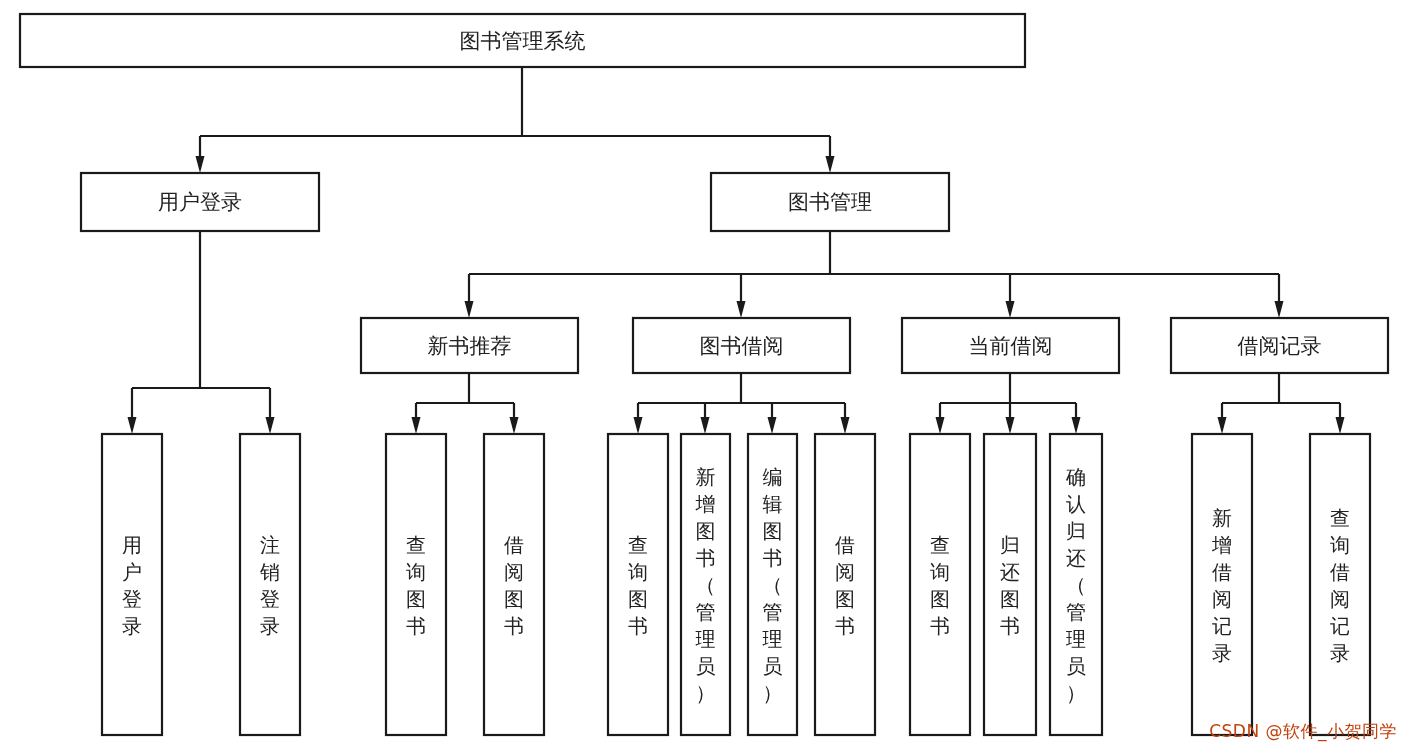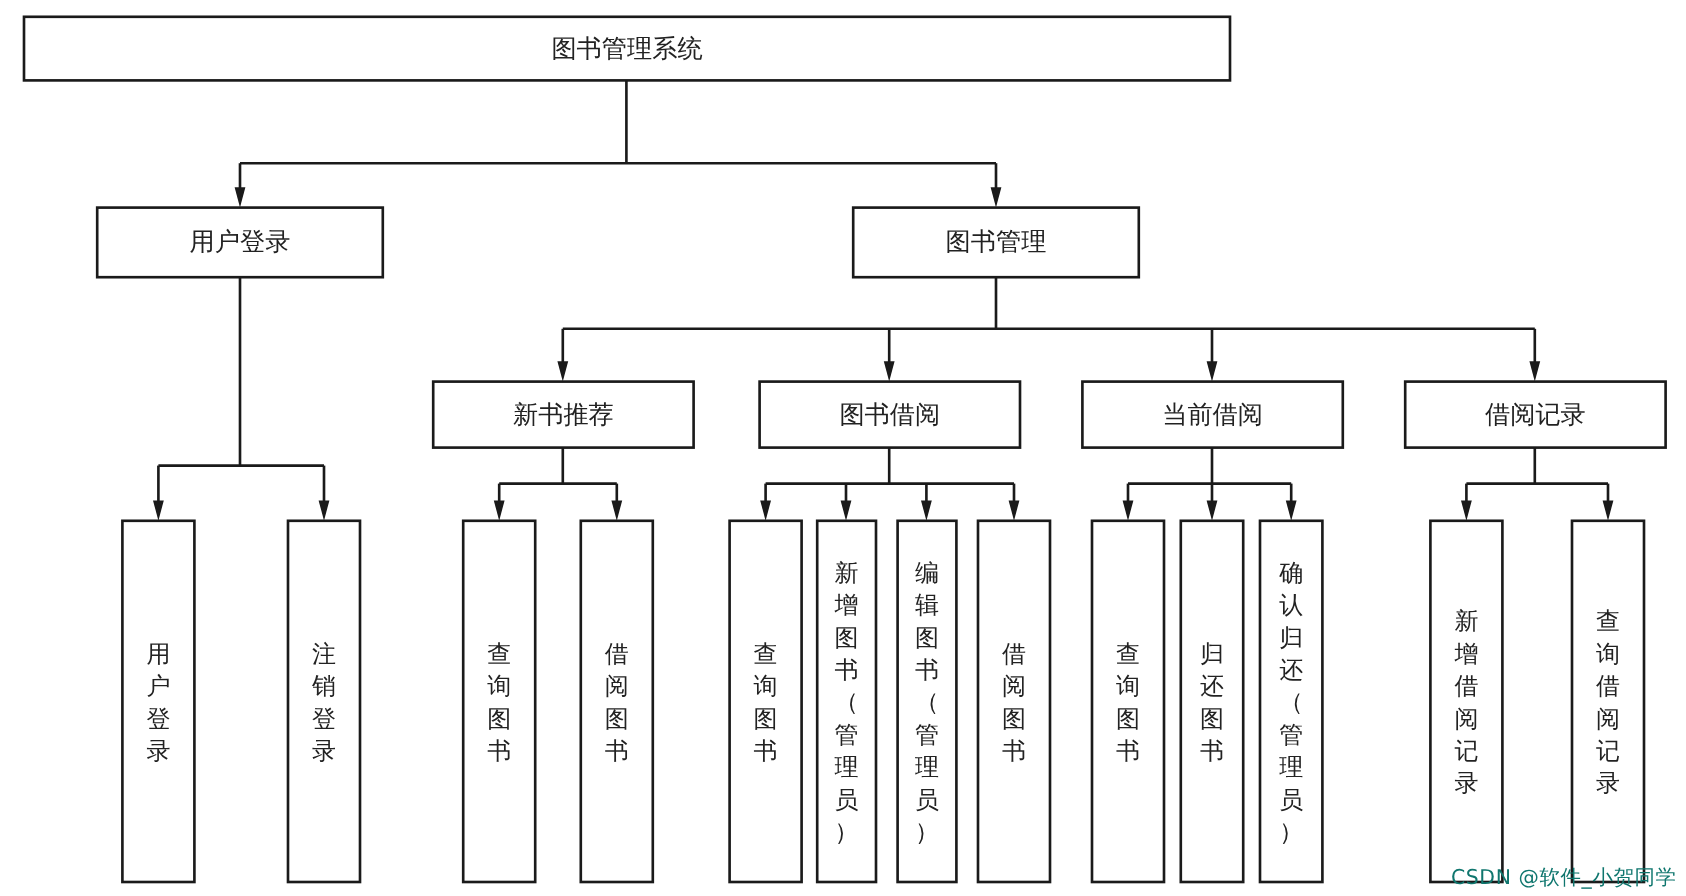"CSDN @软件_小贺同学" .watermark { color: #0f766e -> #c2410c }
